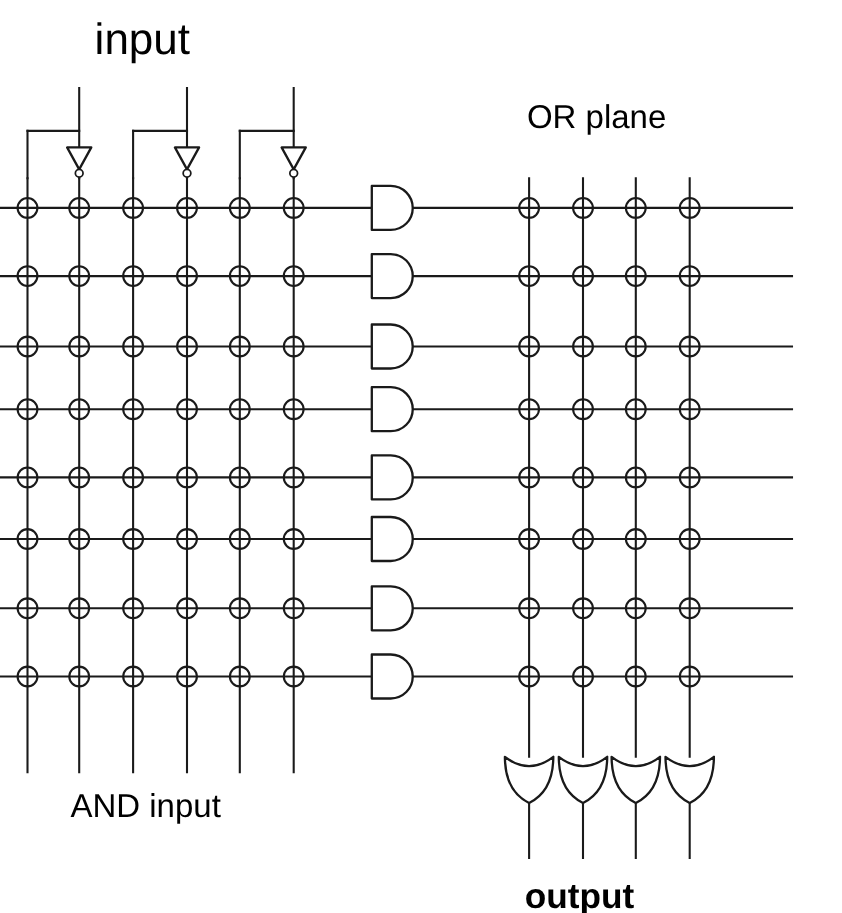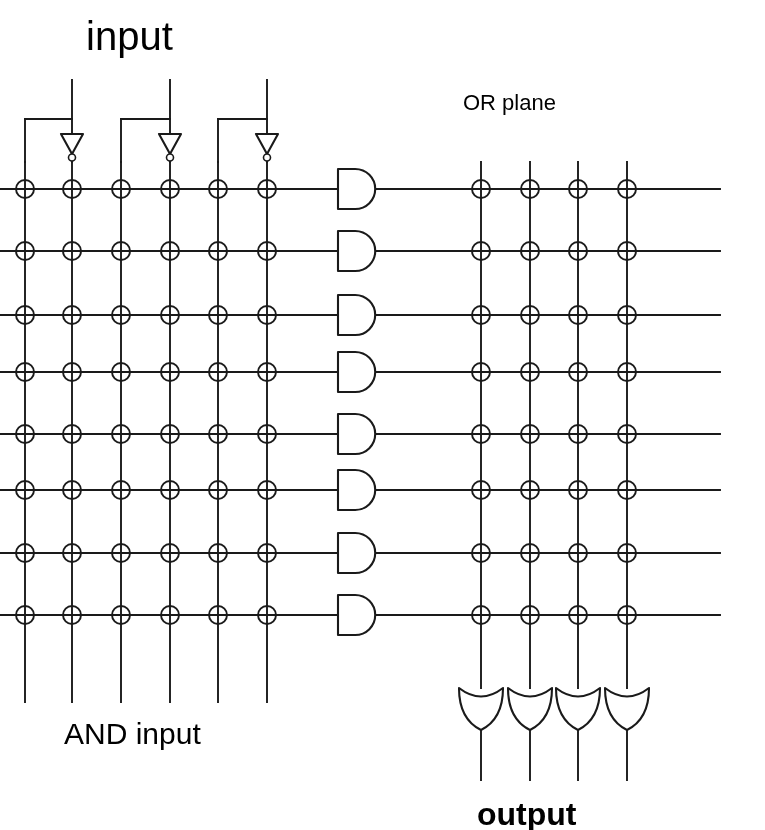"OR plane" #label-or-plane { font-size: 22px -> 30px; left: 463px -> 479px }
